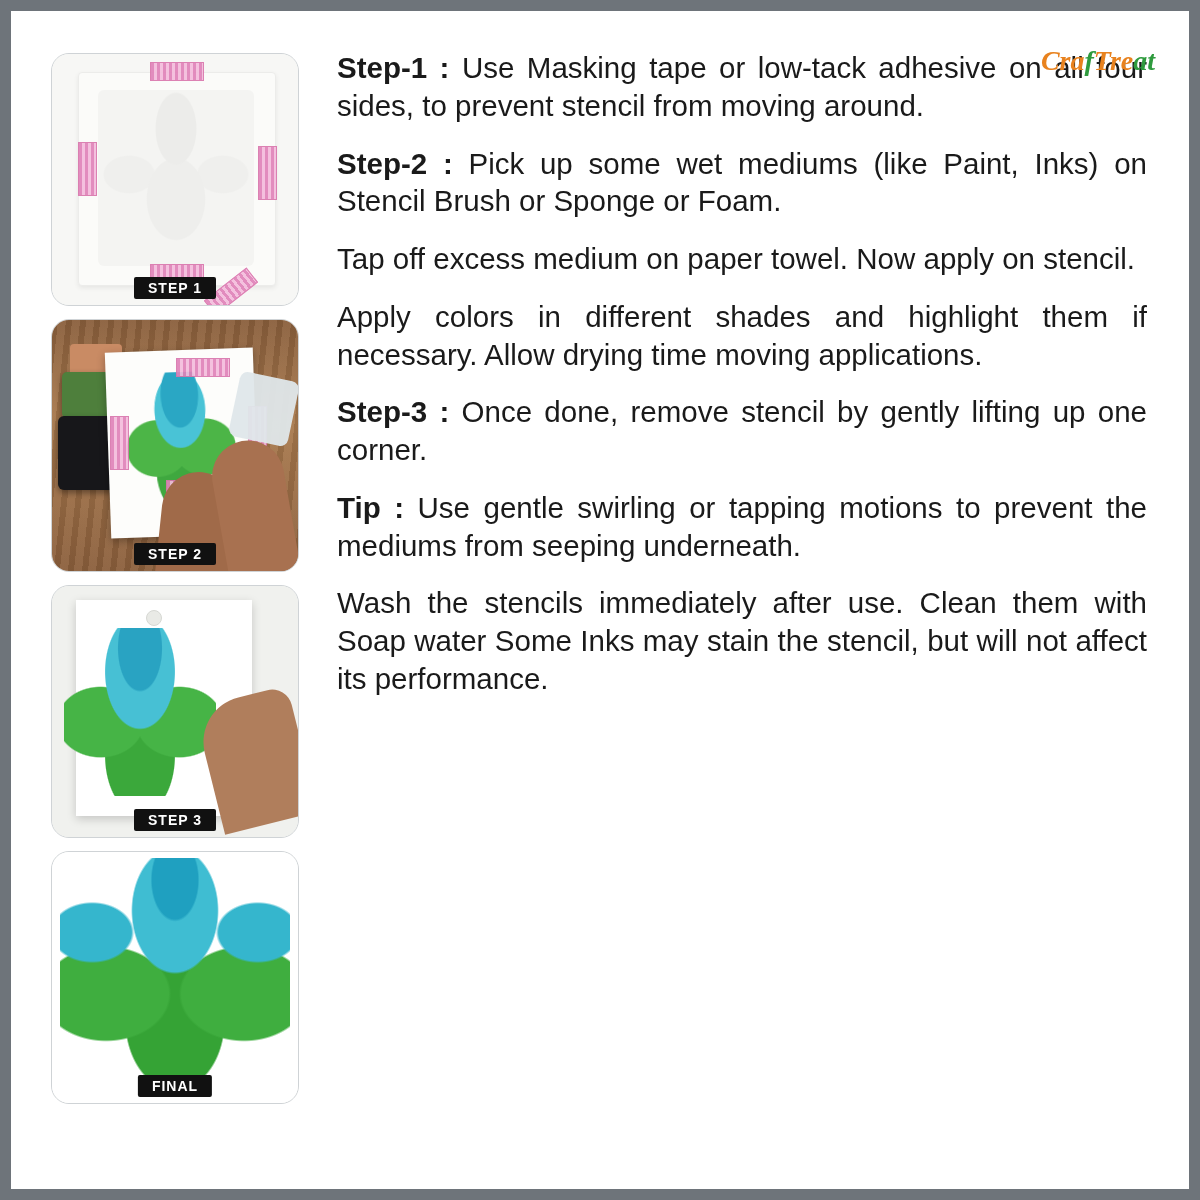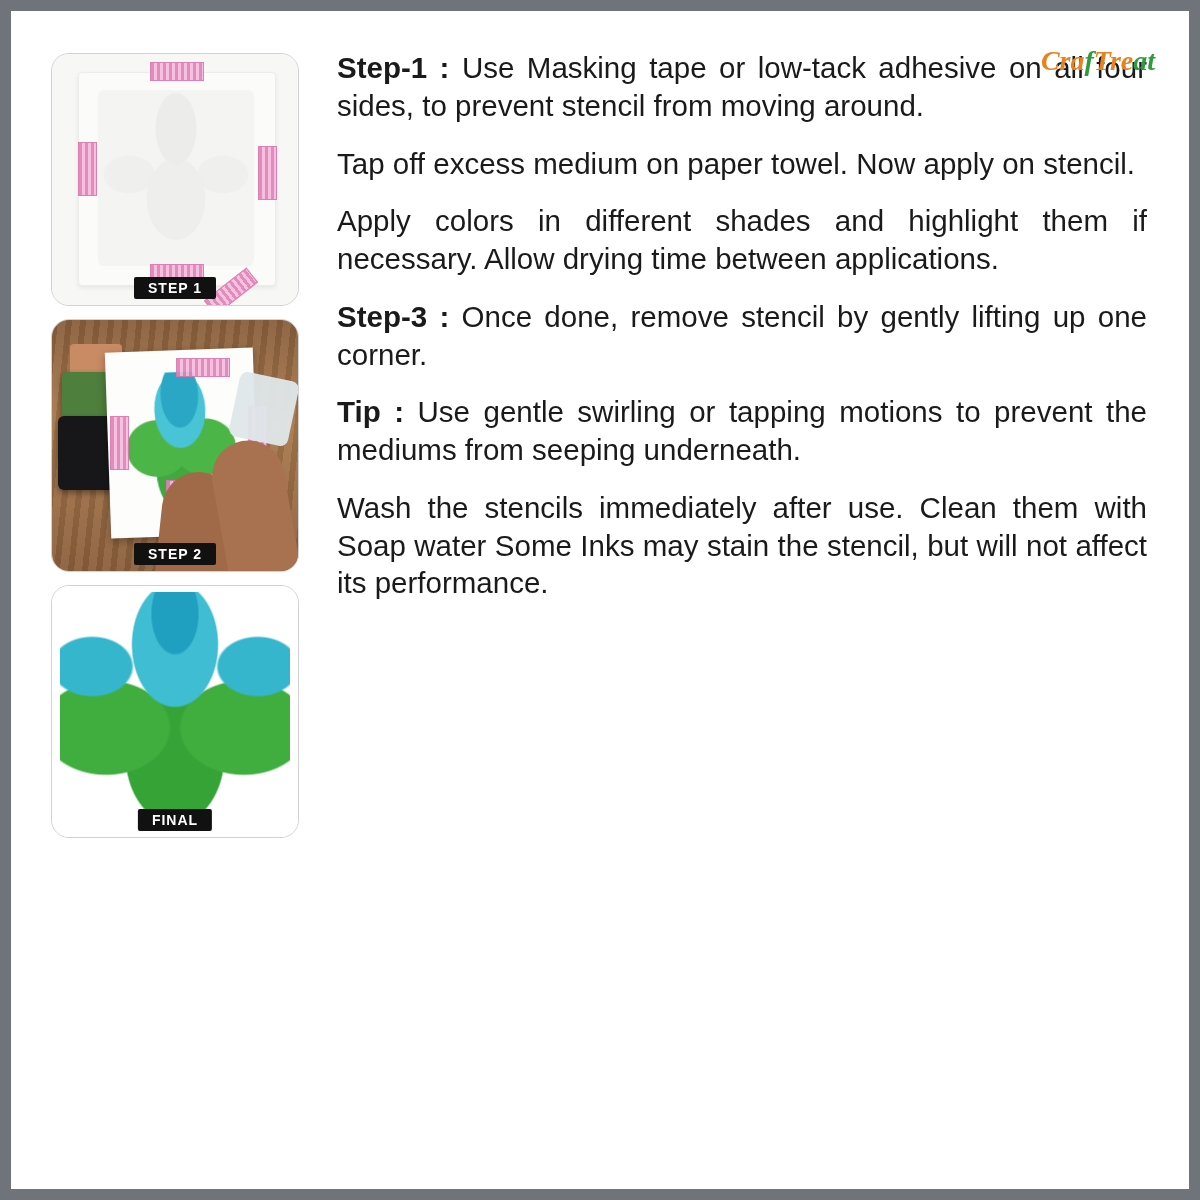"Step-2 : Pick up some" p.para { html: none -> <p> <span>Step-2 :</span><span> Pick up some wet mediums (like Paint, Inks) on Stencil Brush or Sponge or Foam.</span> </p> }
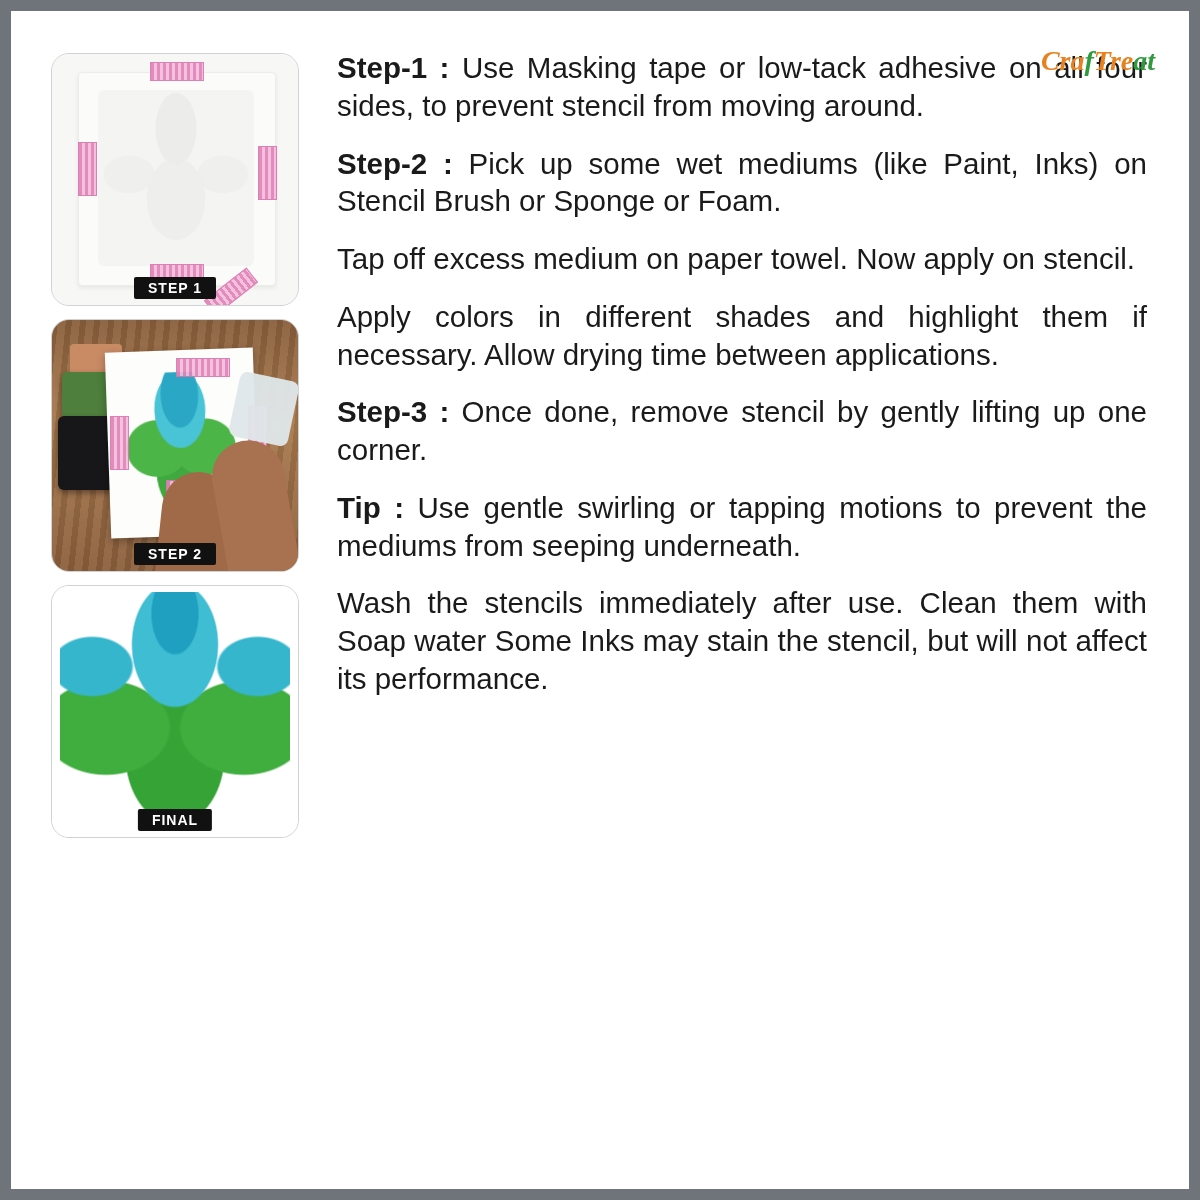"Apply colors in different shades" span { text: between -> moving }
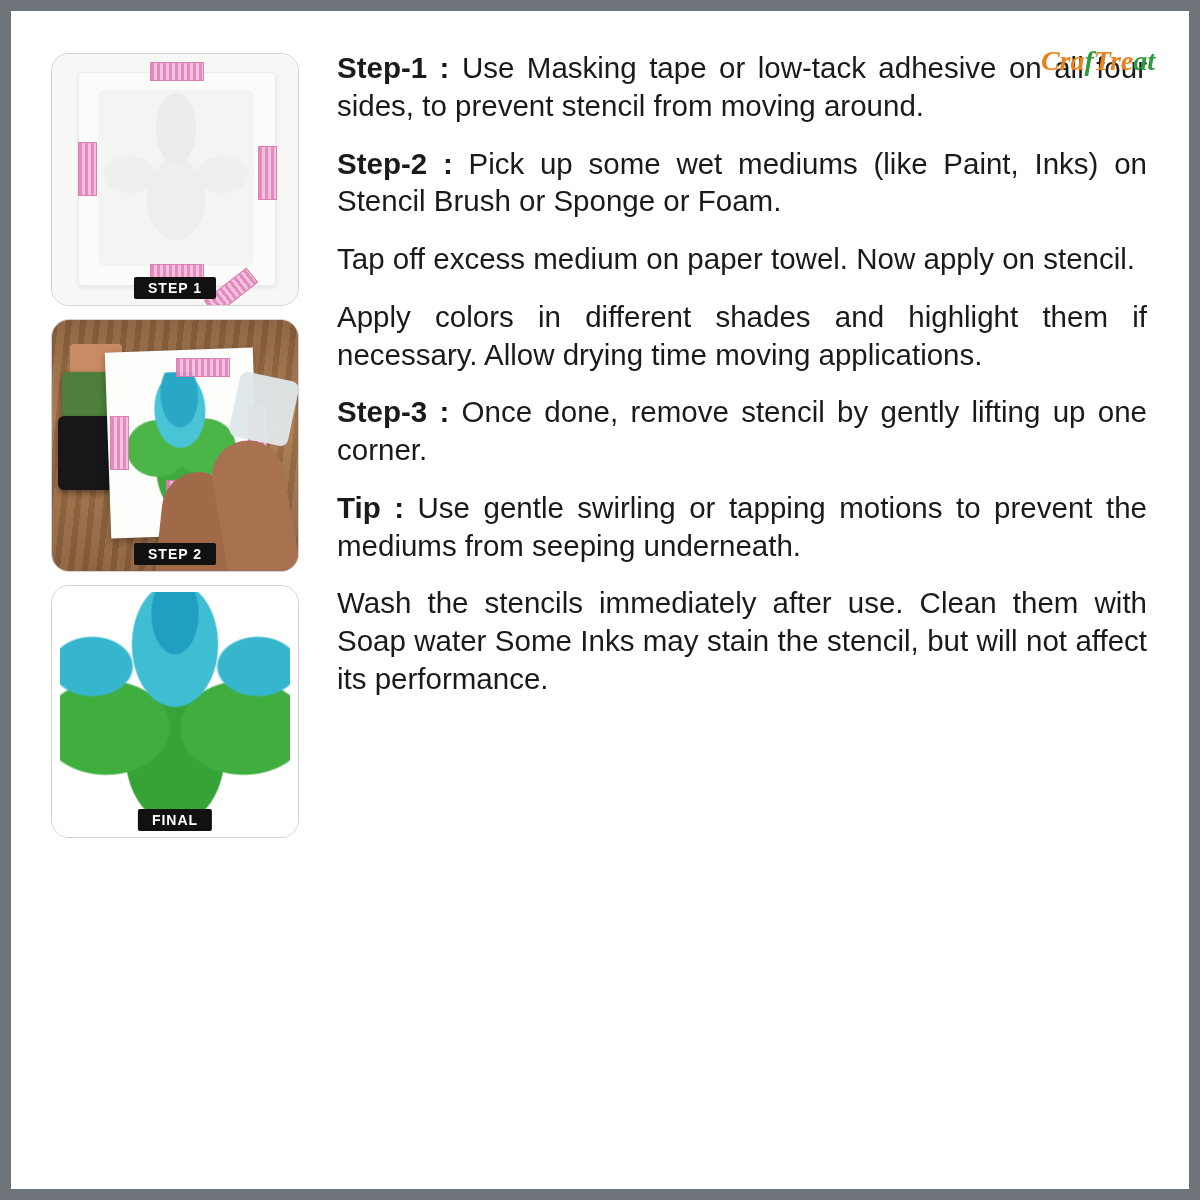"STEP 3" div.step-card { html: none -> <div> <div></div> <div></div> <div></div> <div></div> <div></div> <div>STEP 3</div> </div> }
